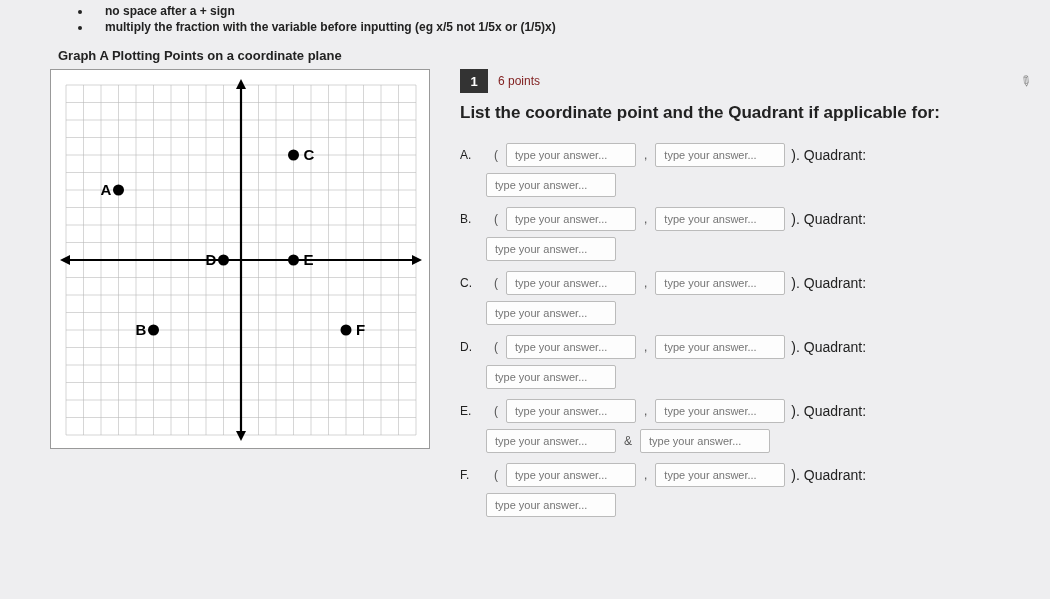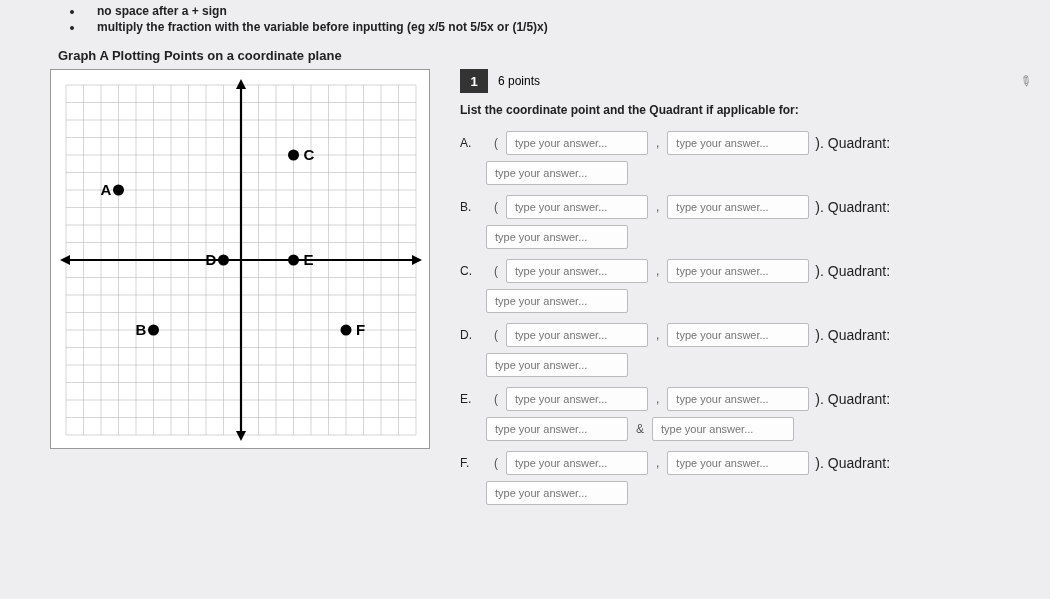"no space after a +" .top-notes li { margin-left: 14px -> 22px }
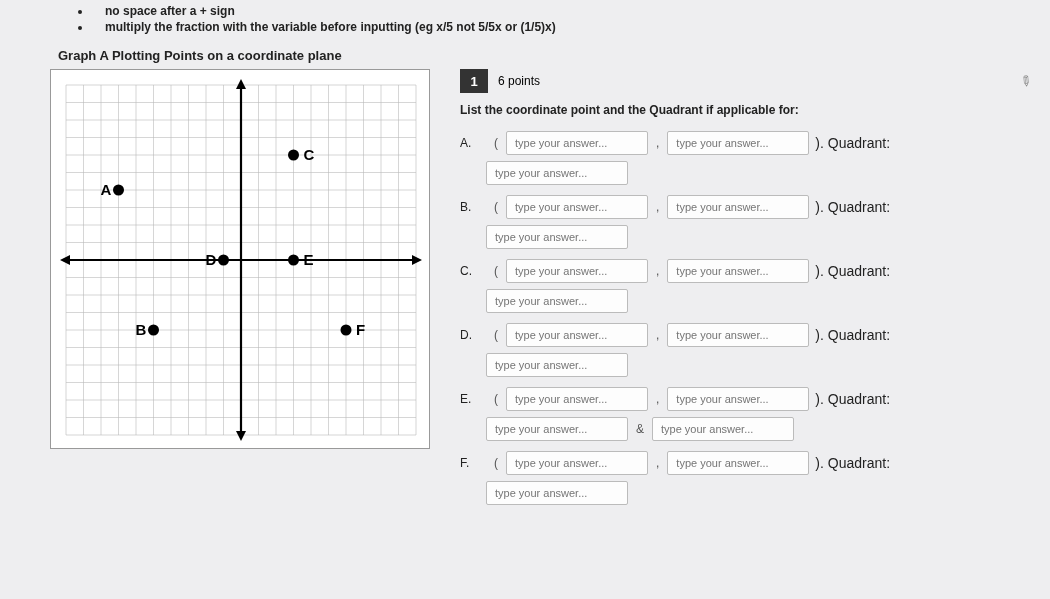"multiply the fraction with the" li { text: 5/5x -> 1/5x }
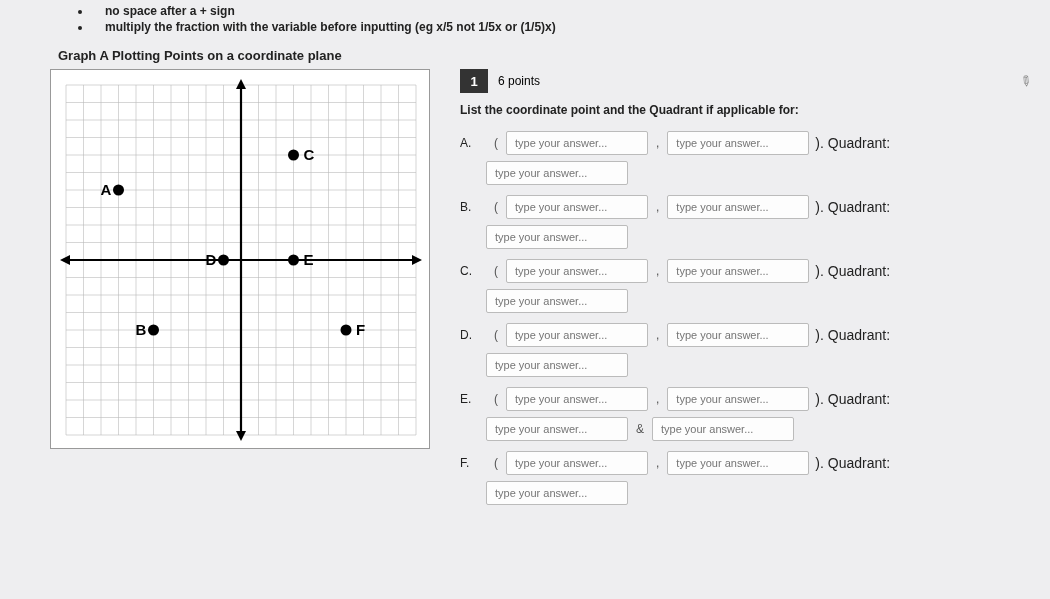"6 points" .q-points { color: #000000 -> #7f1d1d }
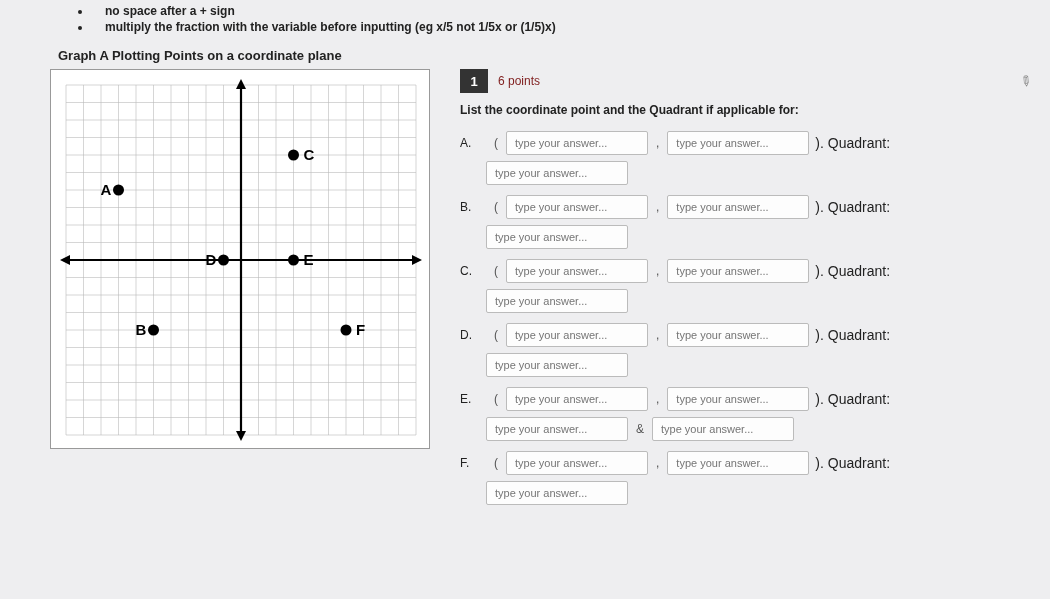"List the coordinate point and" .prompt { font-size: 12px -> 17px; margin-bottom: 14px -> 20px }
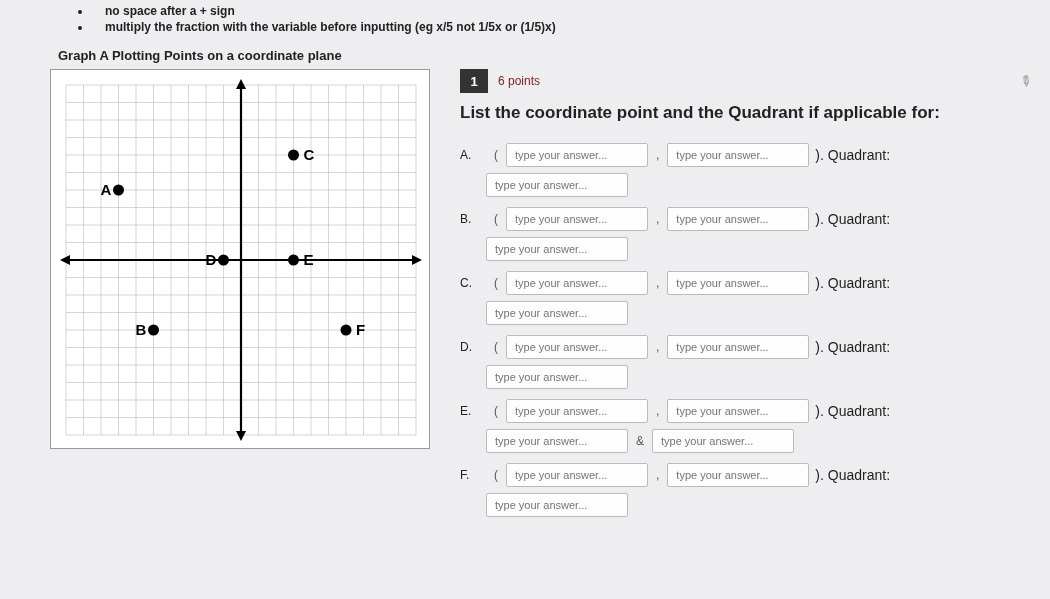"type your answer..." .ans { width: 142px -> 130px }
